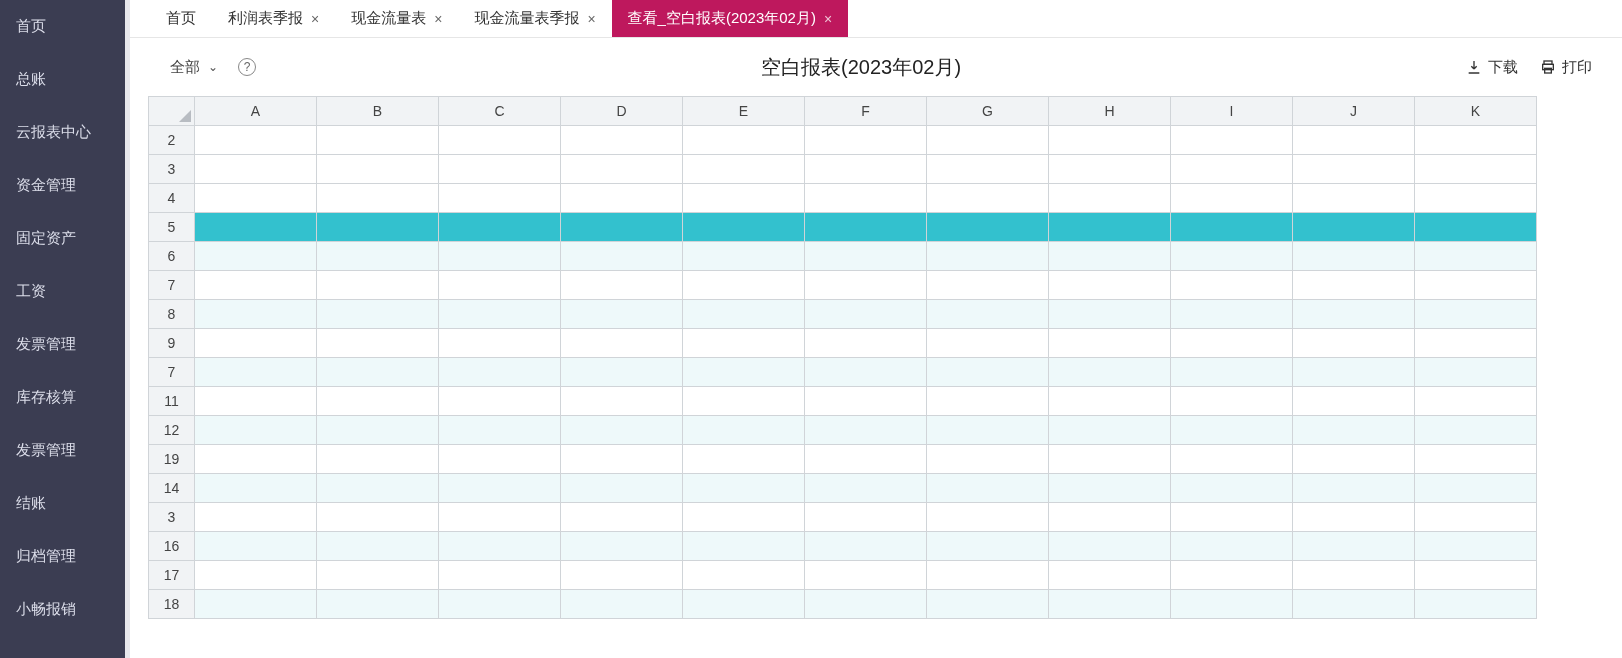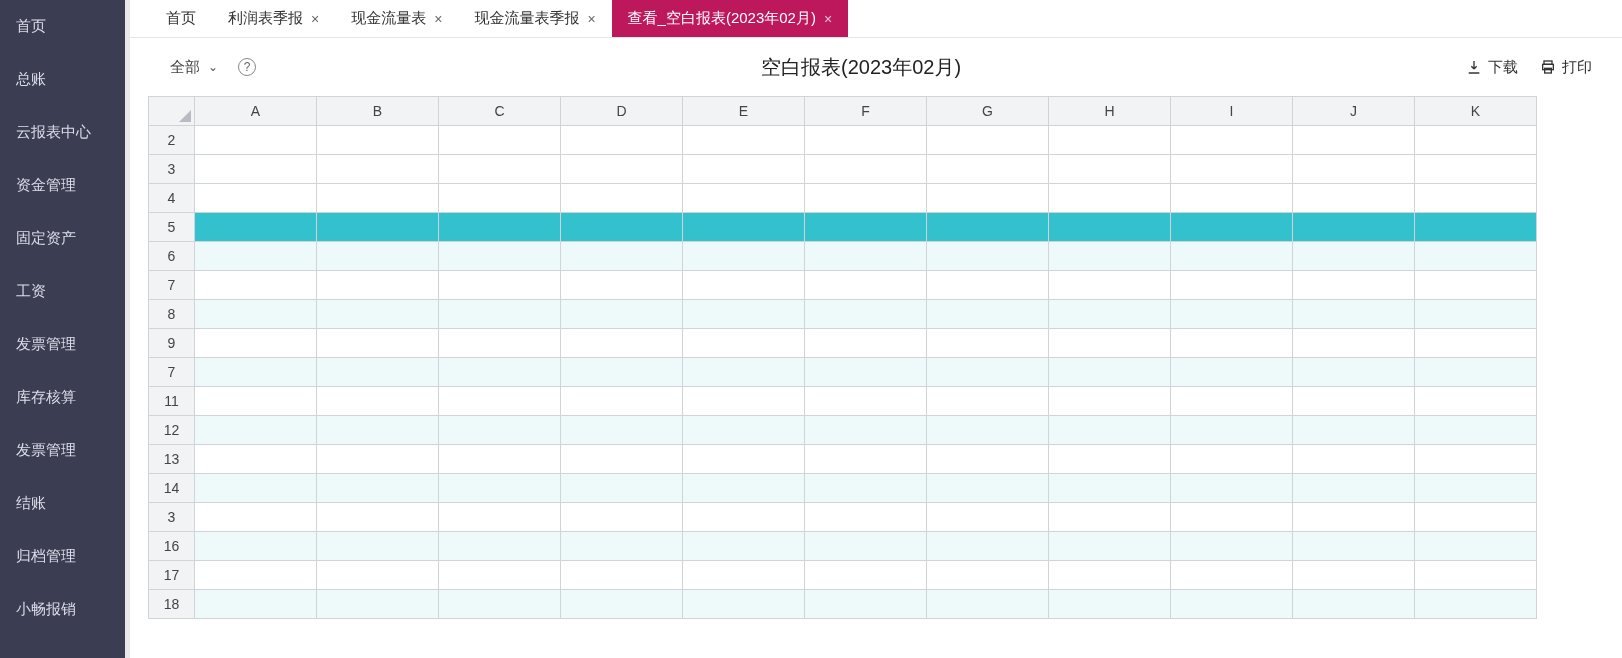"13" th.rowhead { text: 13 -> 19 }
